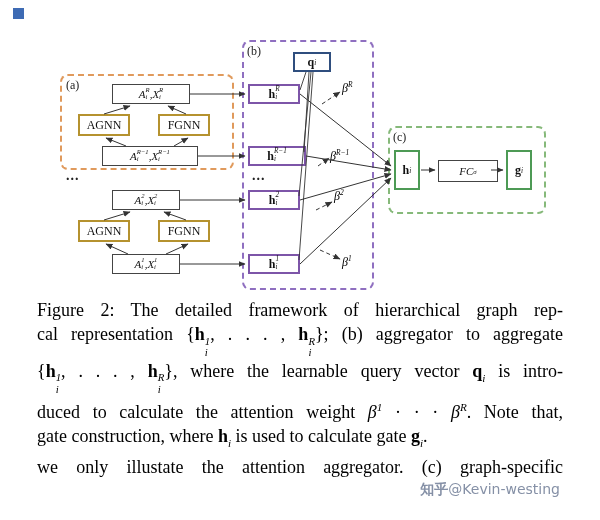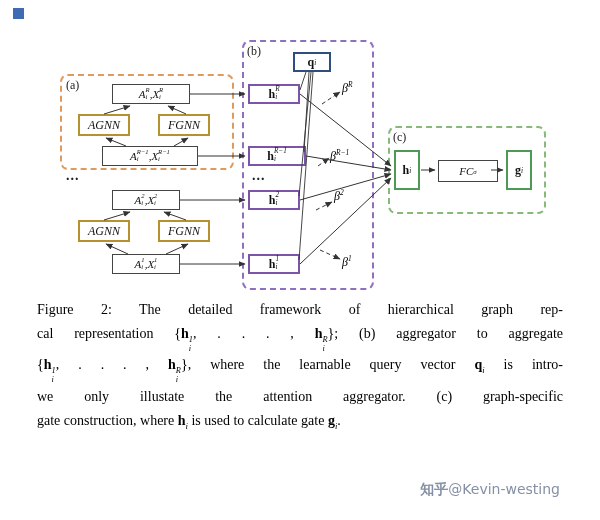"AGNN" .gnn { font-style: italic -> none }
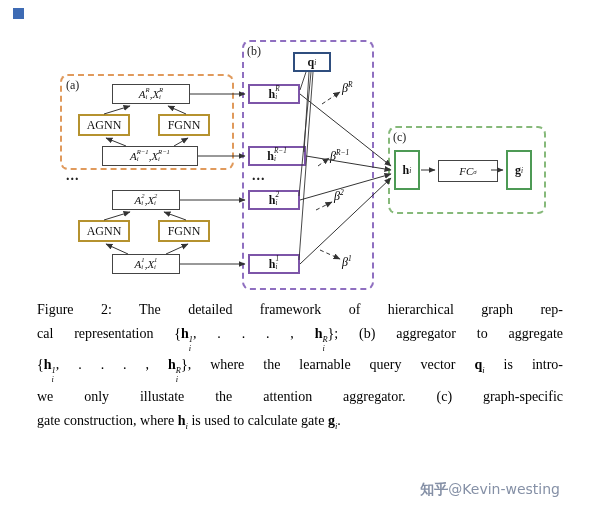"Figure 2: The detailed framework" #caption { font-size: 14px -> 18px }
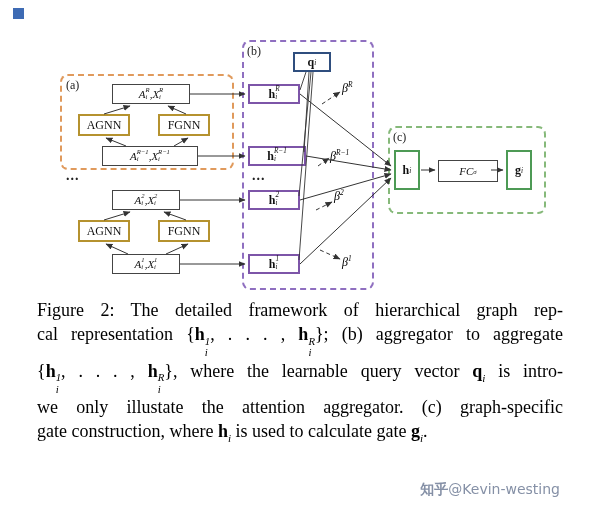"duced to calculate the attention" div.cap-line { html: none -> <div><span>duced to calculate the attention weight </span><span>β</span><sup>1</sup><span> · · · </span><span>β</span><sup>R</sup><span>. Note that,</span></div> }
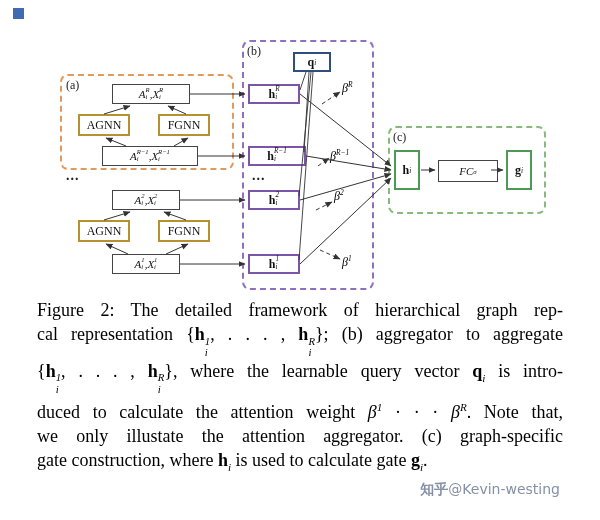"we only illustate the attention" div.cap-line { order: before "gate construction, where hi is" -> after "gate construction, where hi is" }
